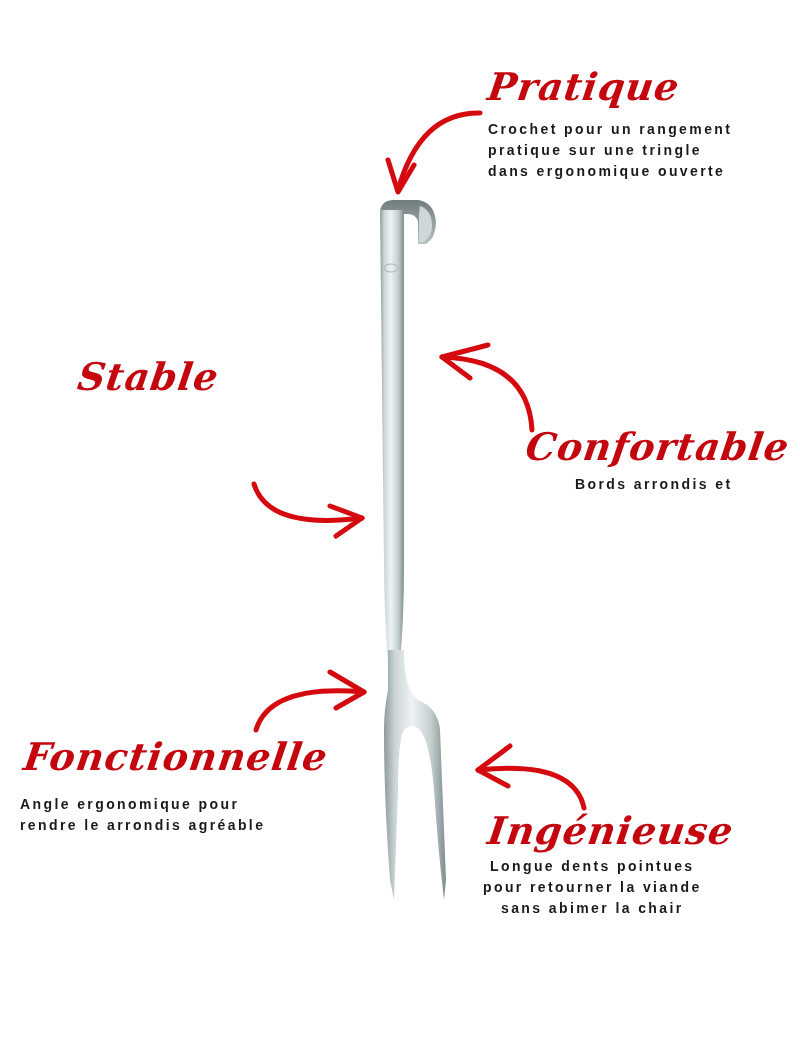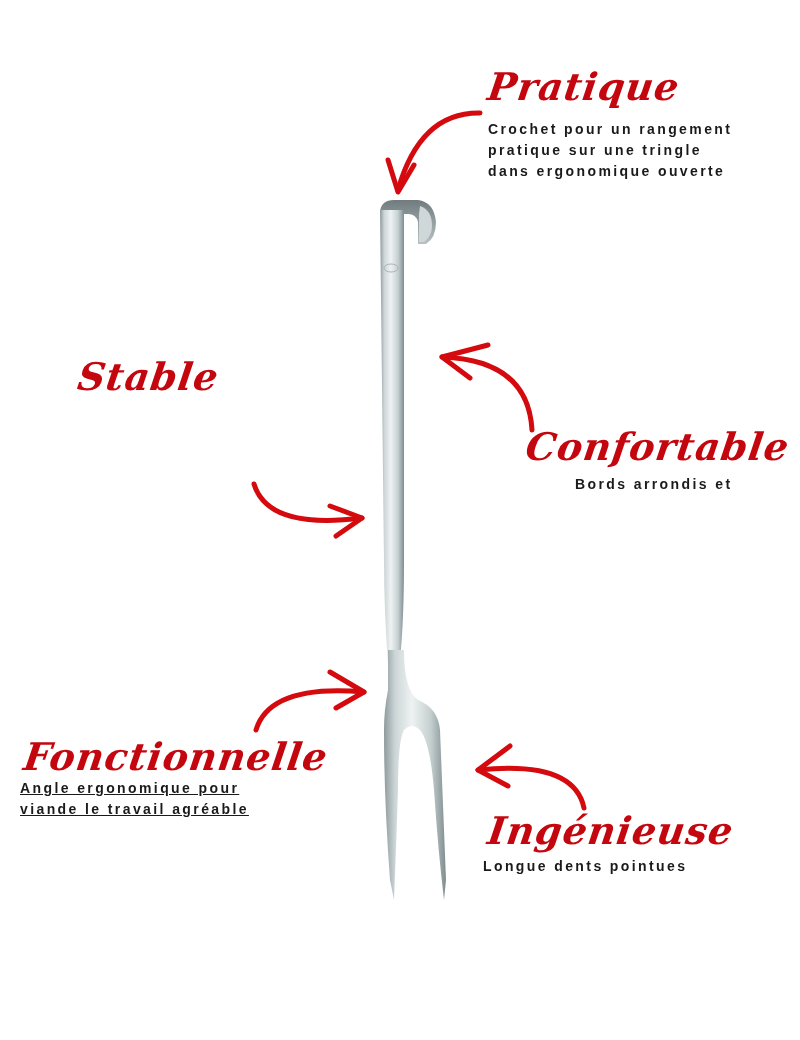"Angle ergonomique pour" div.desc { text-decoration: underline -> none; top: 778px -> 794px }
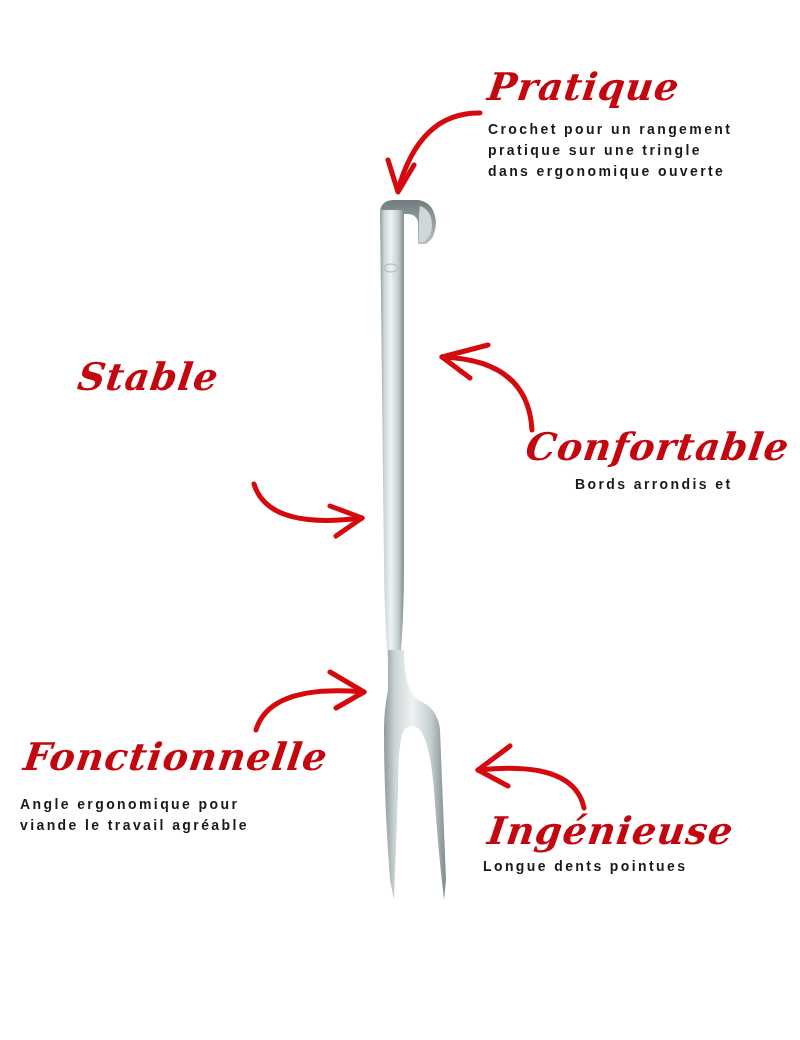"viande le travail agréable" div { text: viande le travail -> rendre le arrondis }
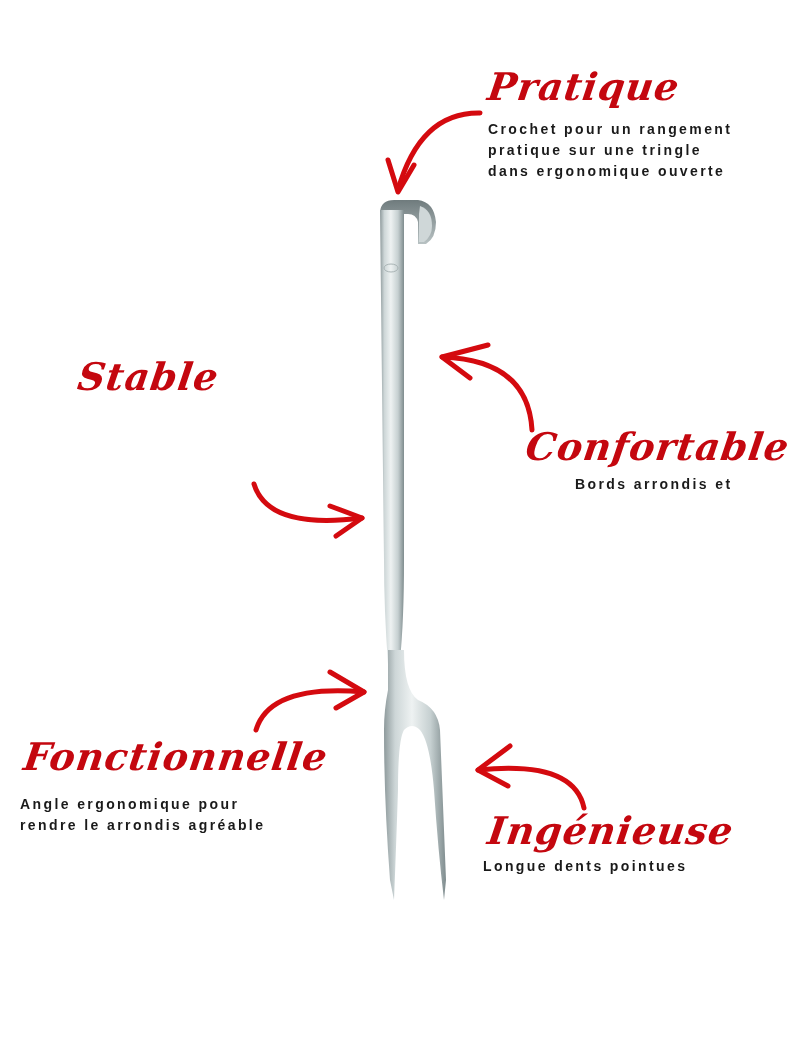"pour retourner la viande" div { html: none -> <div>pour retourner la viande</div> }
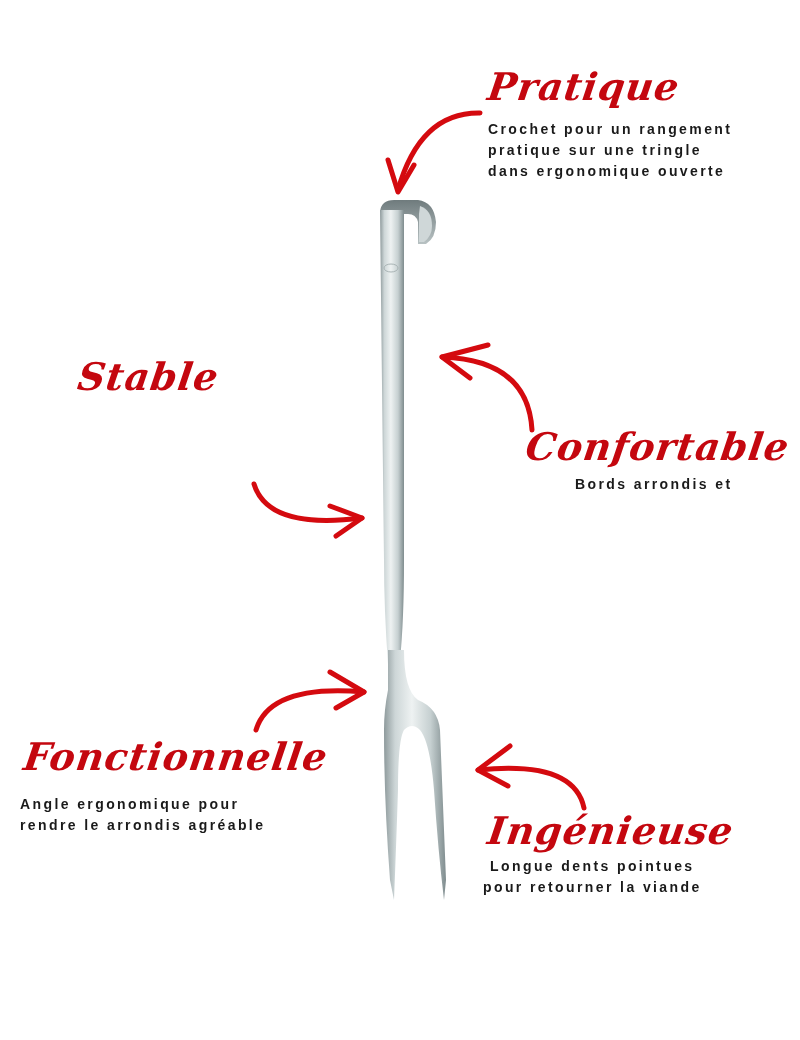"sans abimer la chair" div { html: none -> <div>sans abimer la chair</div> }
